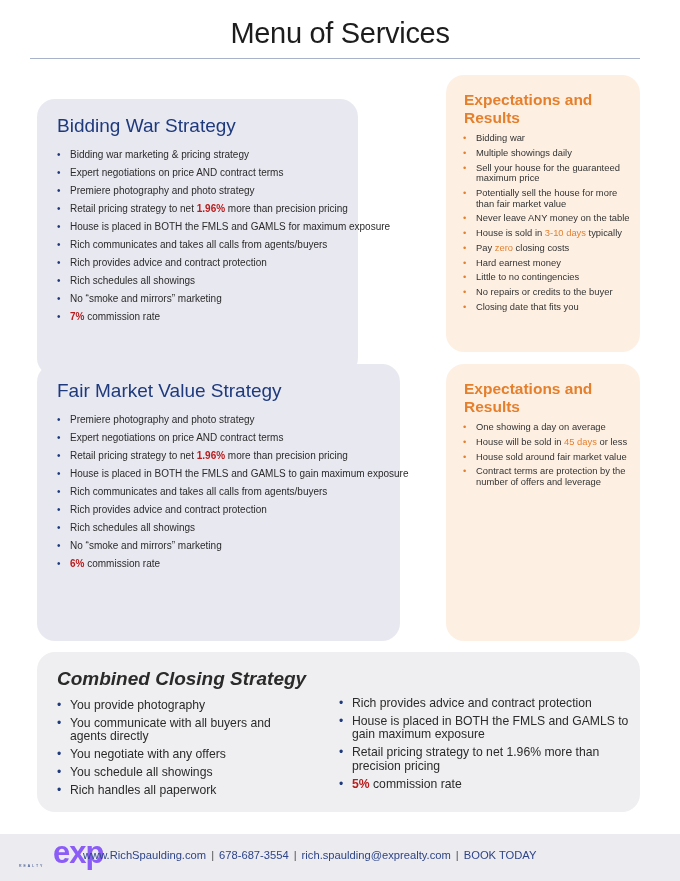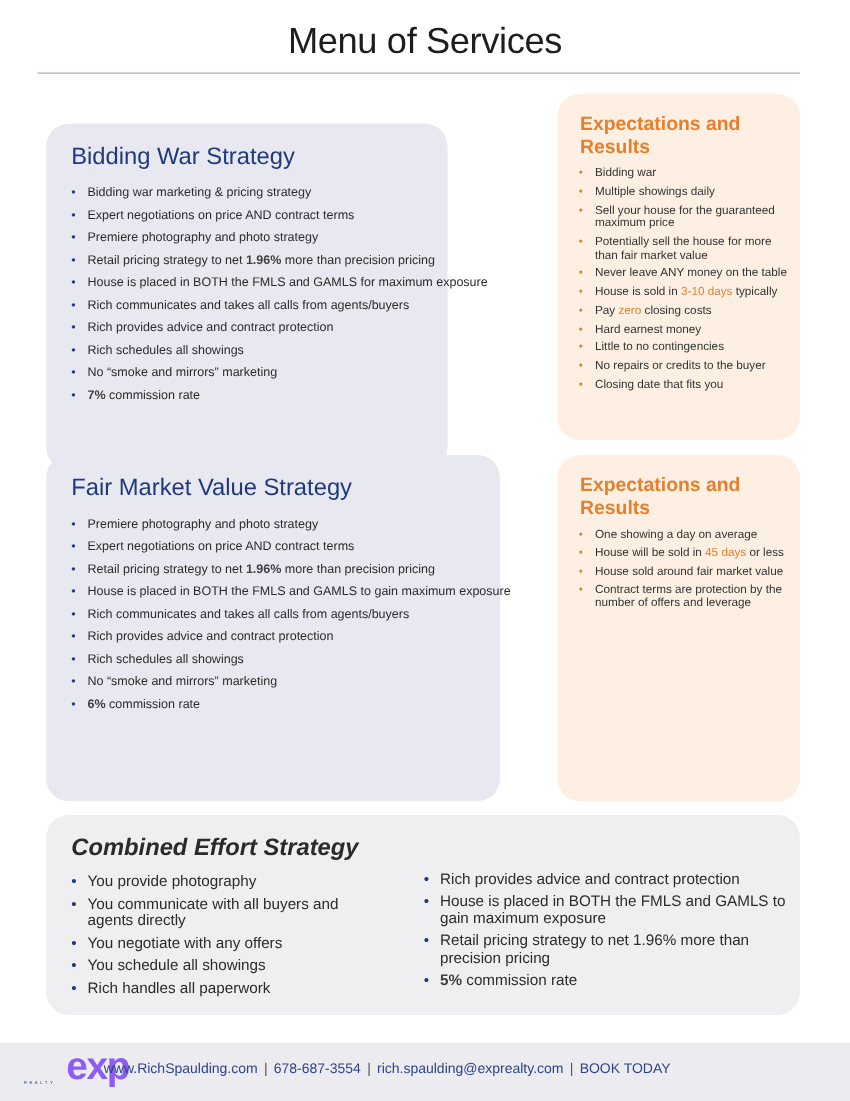"1.96%" .hl-blue { color: #404040 -> #b91c1c }
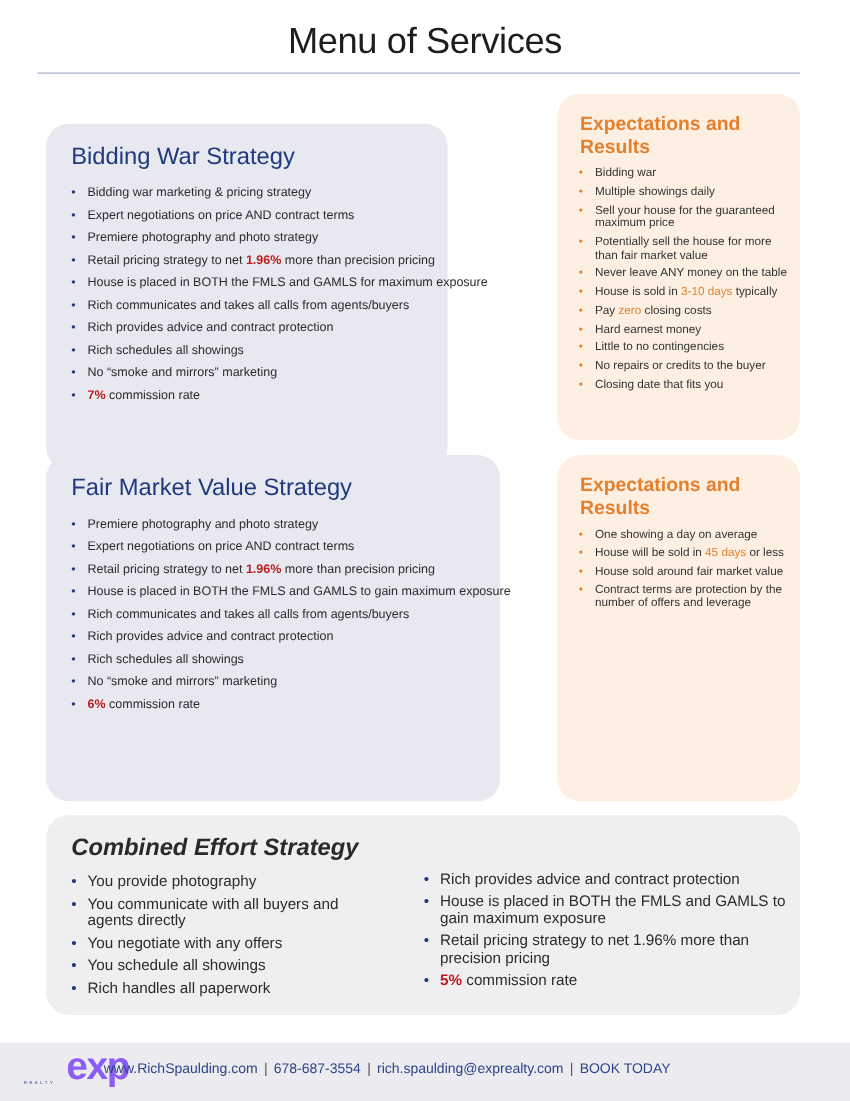"Combined Effort Strategy" h2.combined-heading { text: Effort -> Closing }
